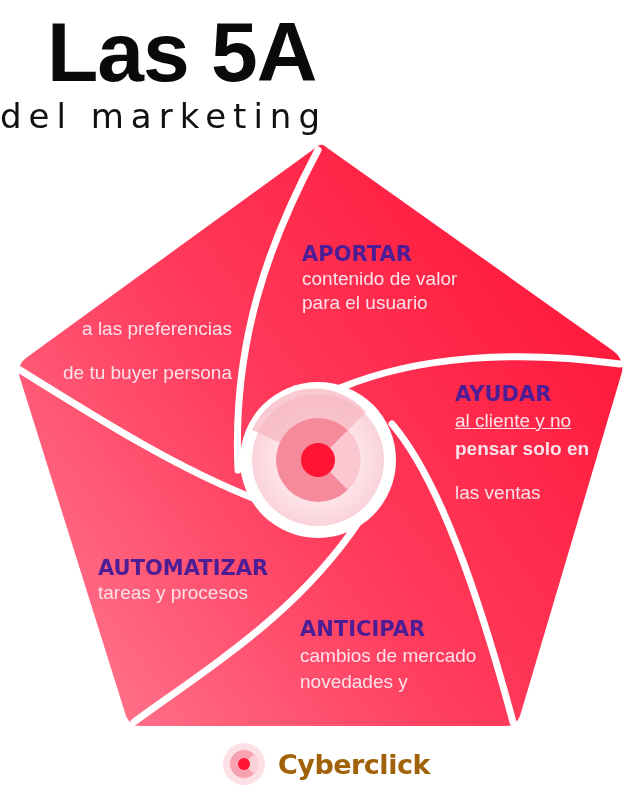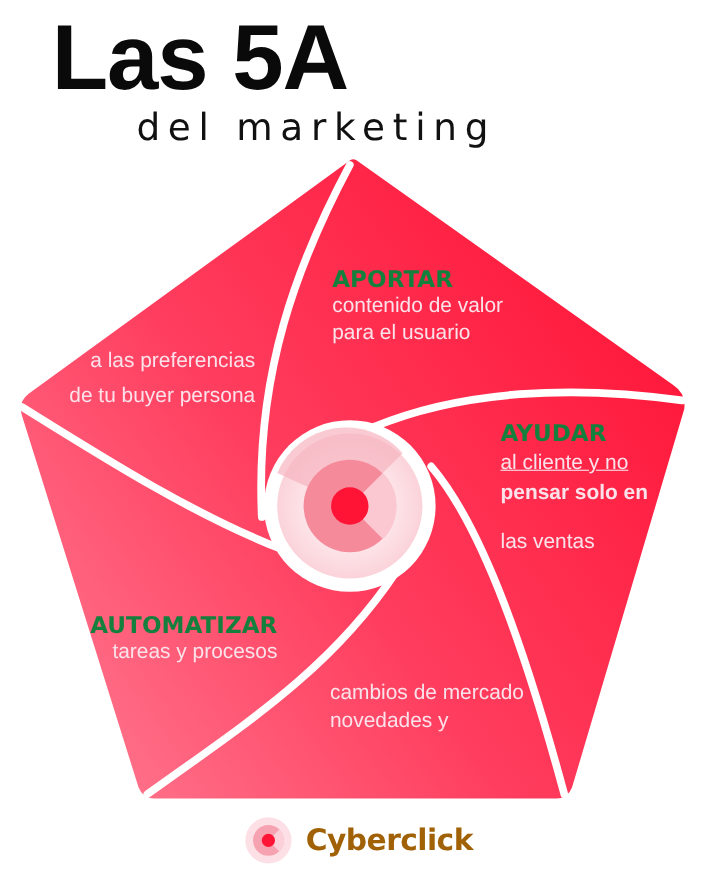"del marketing" .subtitle { text-align: center -> left }
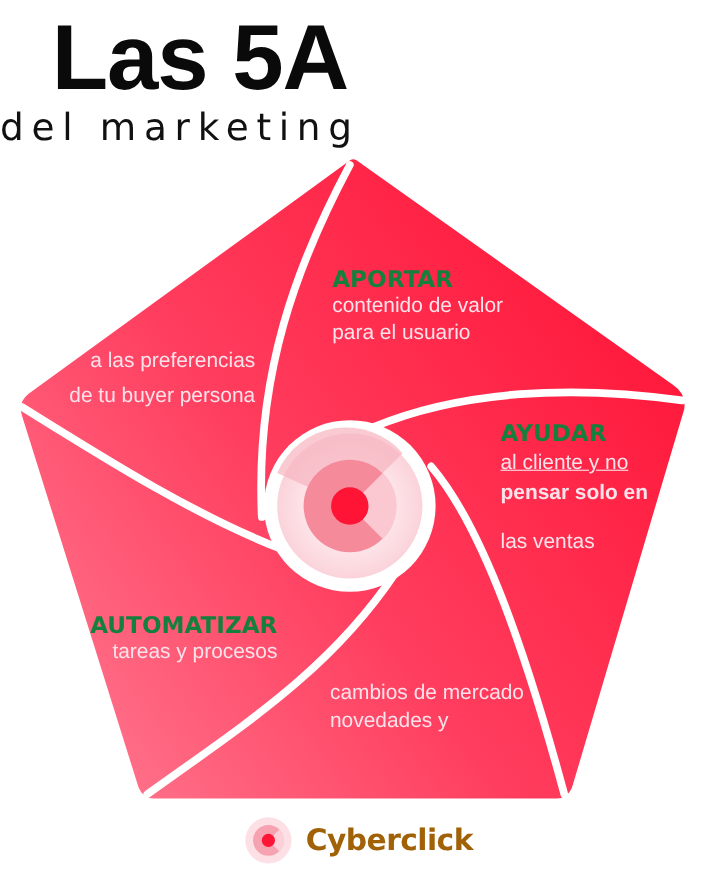"APORTAR" .seg .head { color: #15803d -> #4c1d95 }
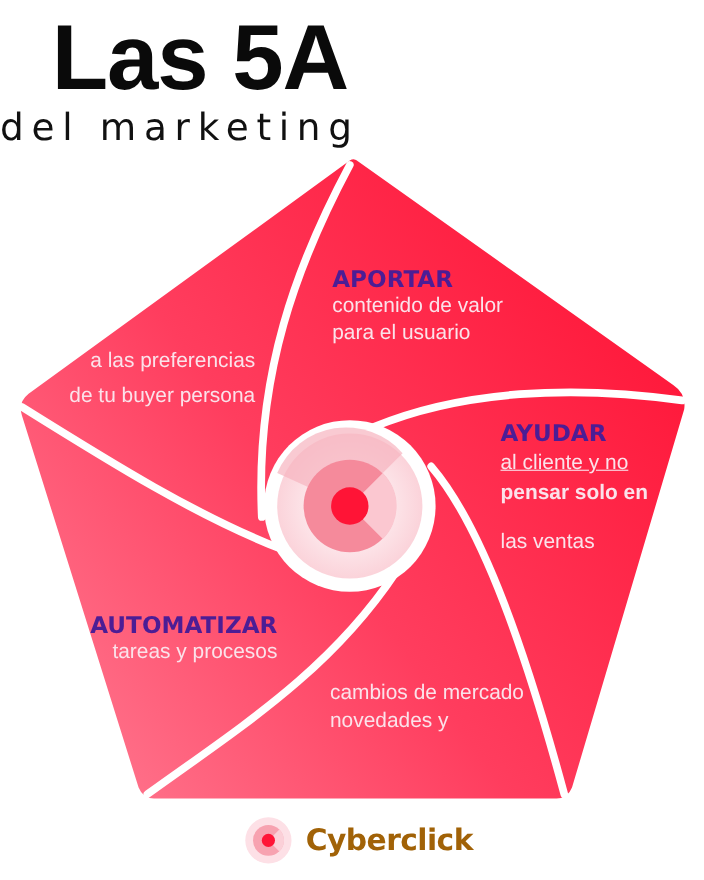"de tu buyer persona" div.desc { margin-top: 7px -> 20px }
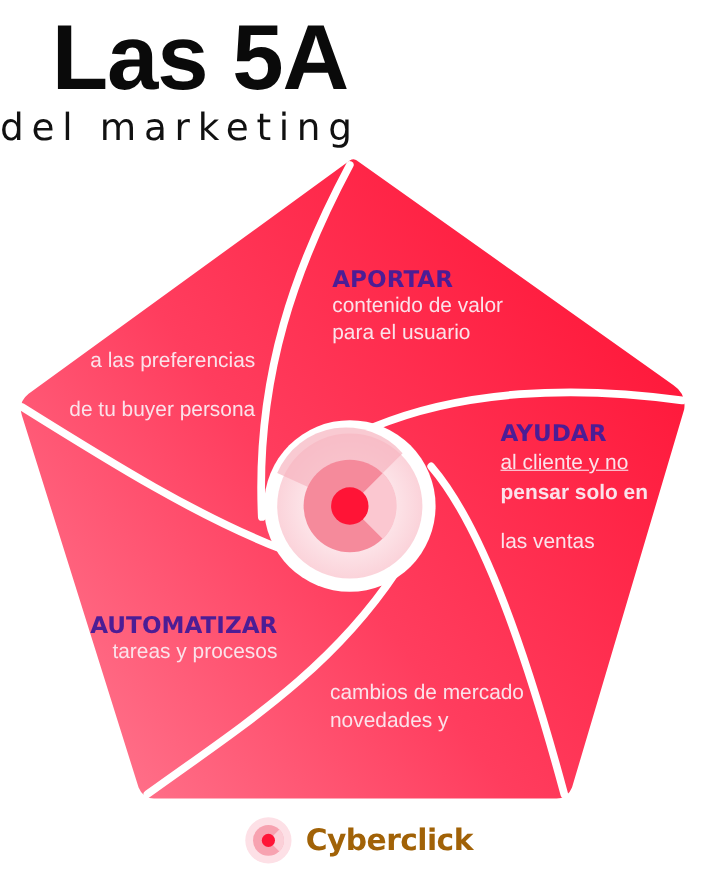"AUTOMATIZAR" div.seg { left: 82px -> 98px; text-align: right -> none }
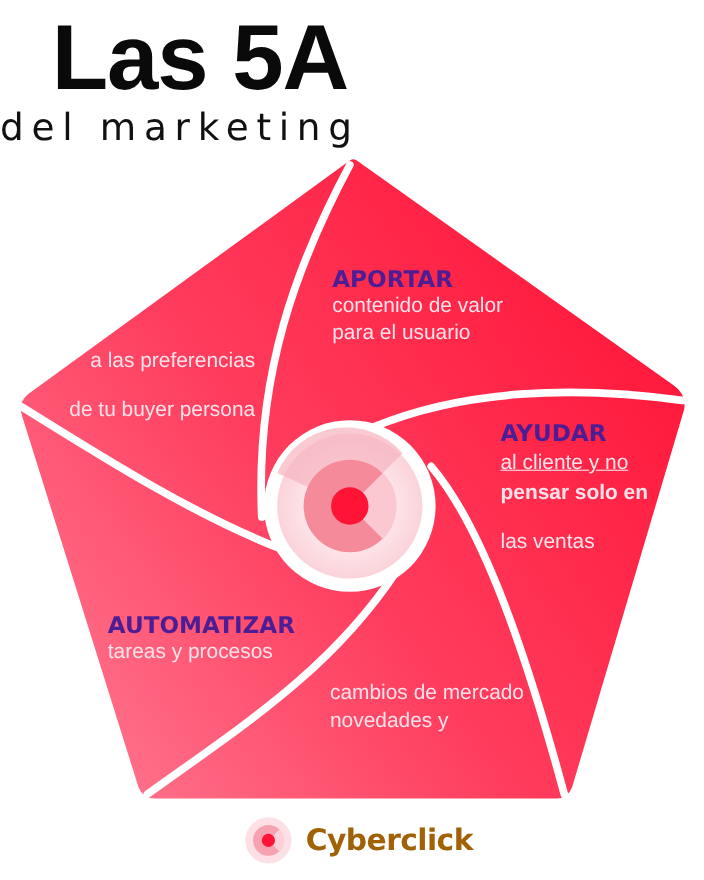"ANTICIPAR" div.head { html: none -> <div>ANTICIPAR</div> }
